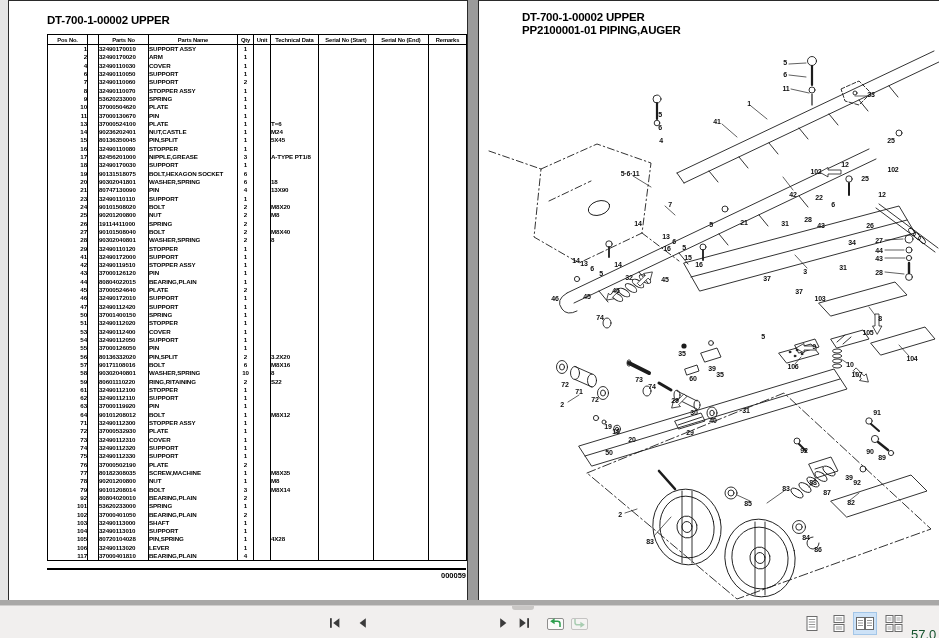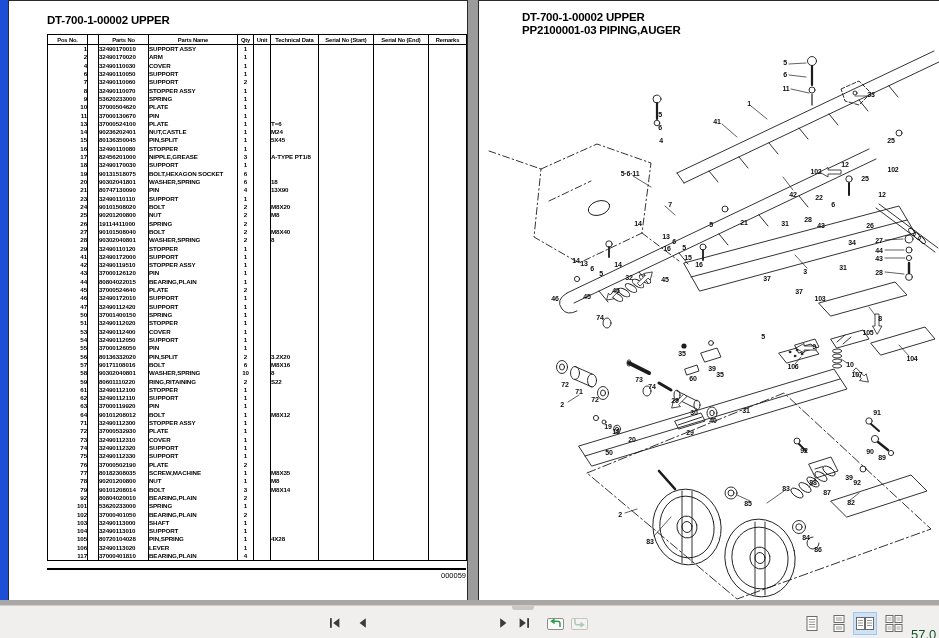"DT-700-1-00002 UPPER" .viewer { background: #1d4ed8 -> #e5e5e5 }
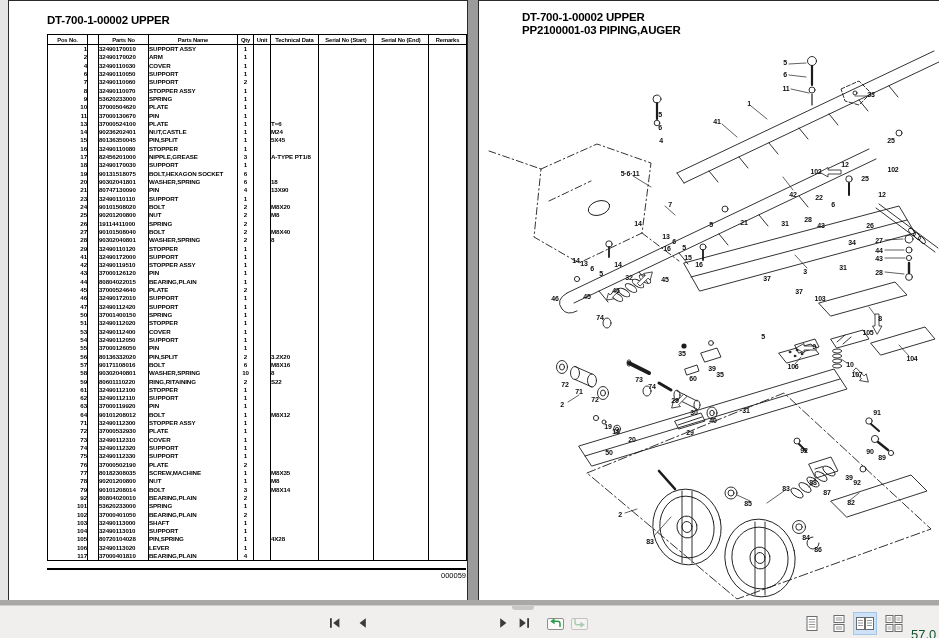"PP2100001-03 PIPING,AUGER" div { text: PP2100001-03 -> PP2100001-01 }
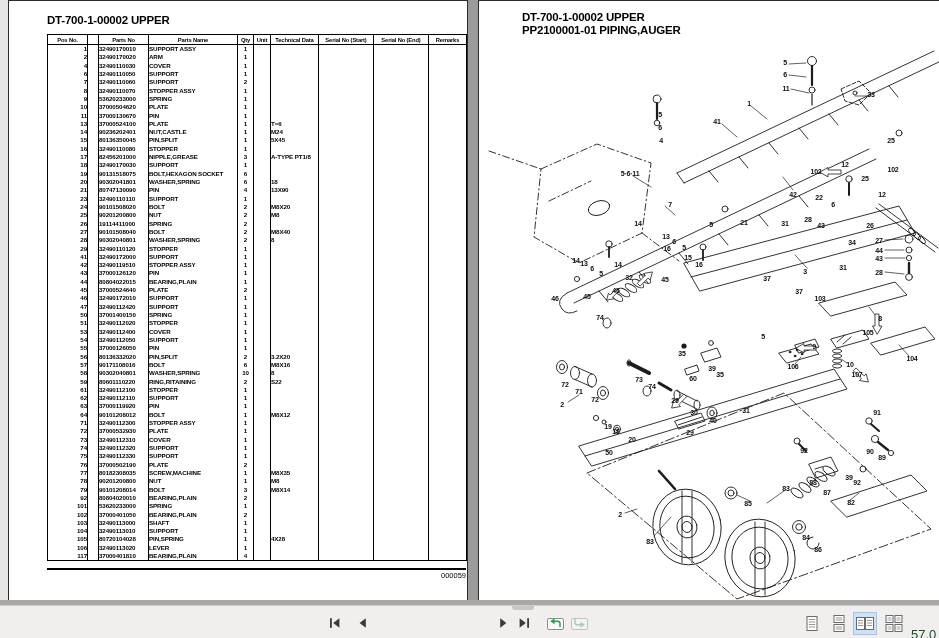"000059" .sheet-number { font-weight: normal -> bold }
